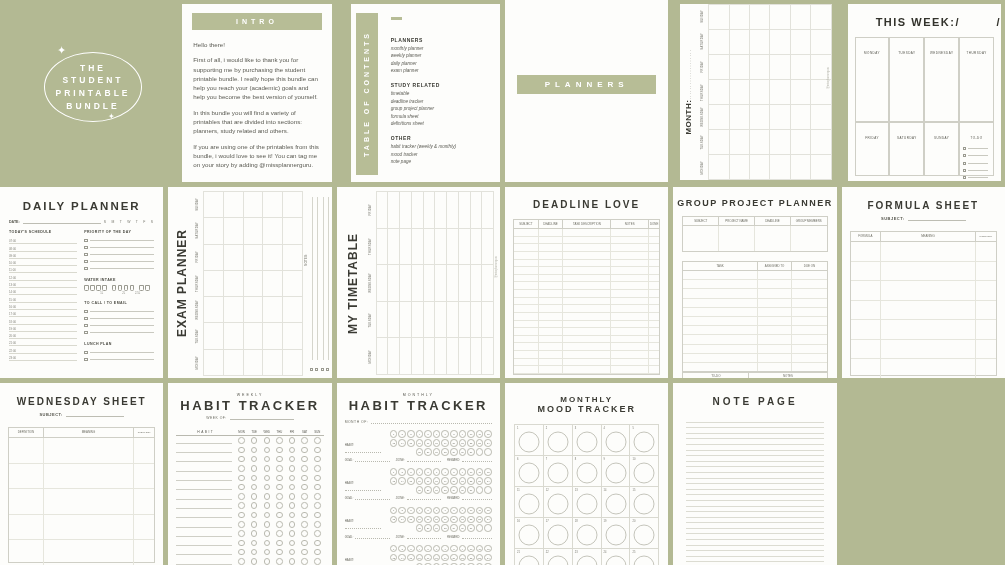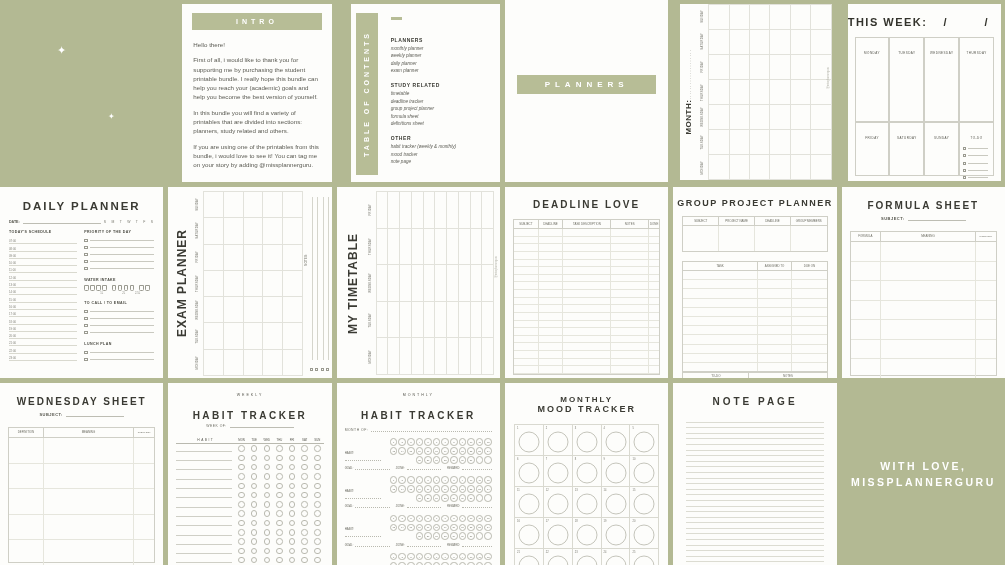"THIS WEEK:" .wk-title { gap: 16px -> none; justify-content: flex-start -> flex-end }
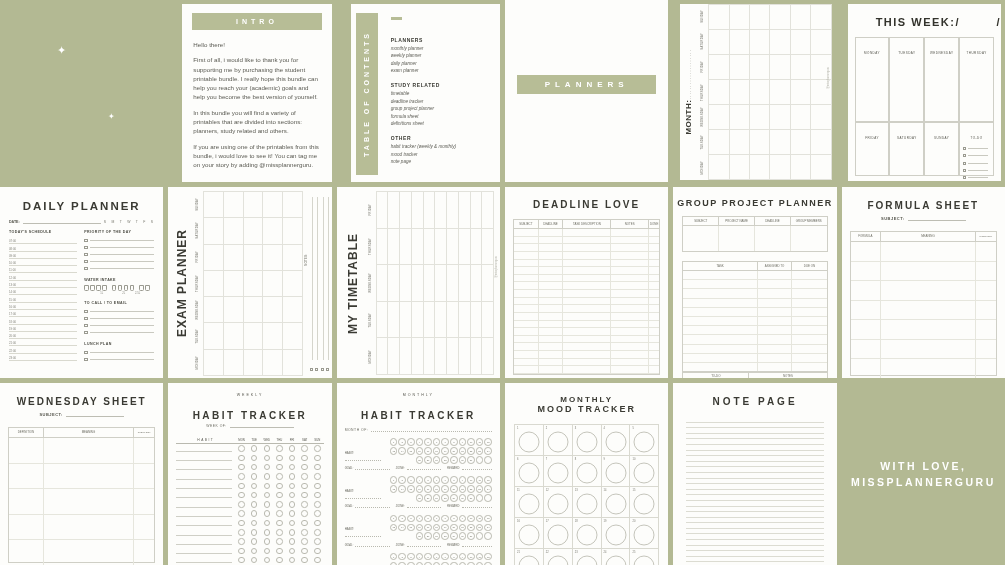"THE" div.cover-oval { html: none -> <div> <div> <div>THE</div> <div>STUDENT</div> <div>PRINTABLE</div> <div>BUNDLE</div> </div> </div> }
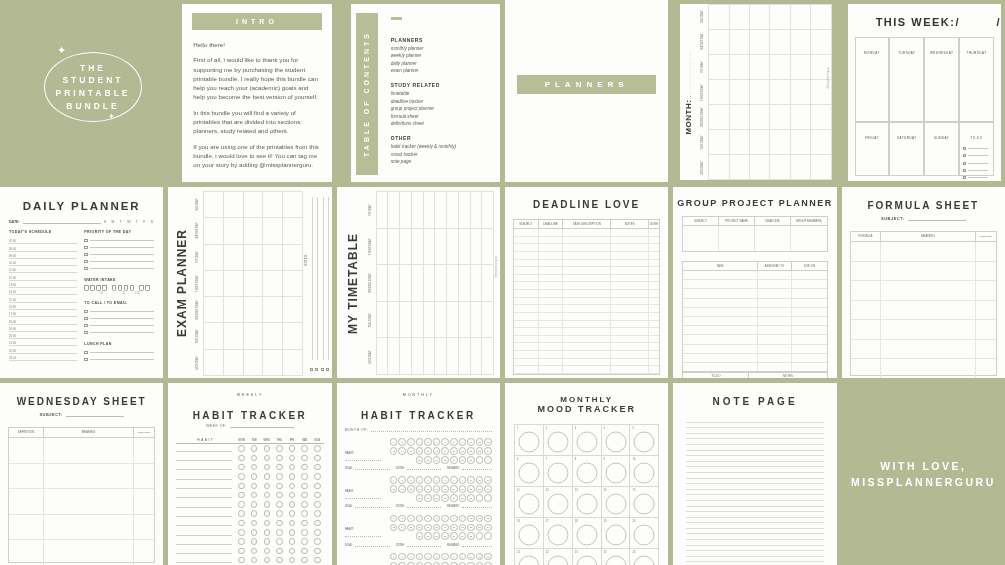"HABIT TRACKER" .ht-title { font-size: 10px -> 13px; margin-top: 13px -> 1px }
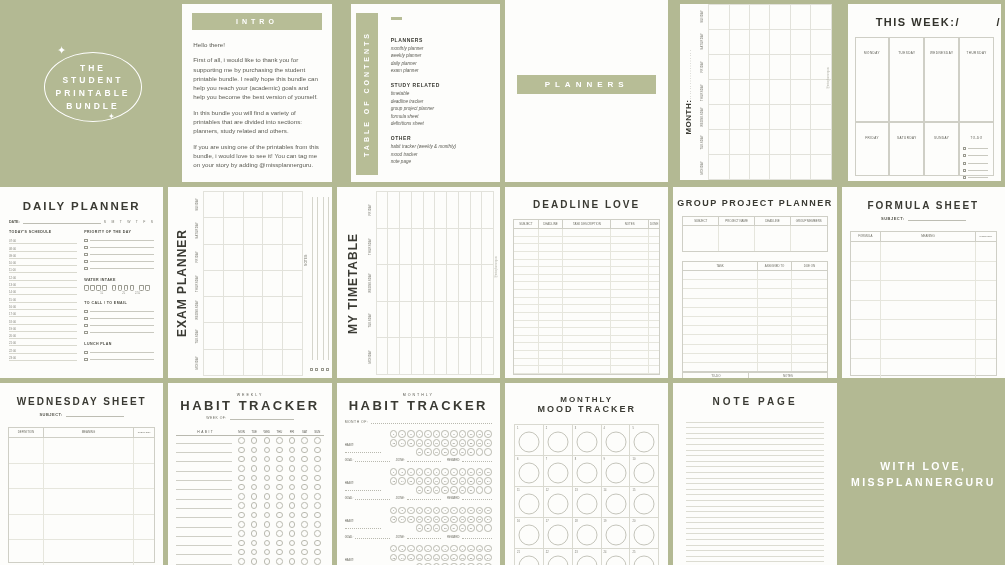"WITH LOVE," div.cell { html: <div> <div> <span>WITH LOVE,</span> <span>MISSPLANNERGURU</span> </div> </div> -> none }
